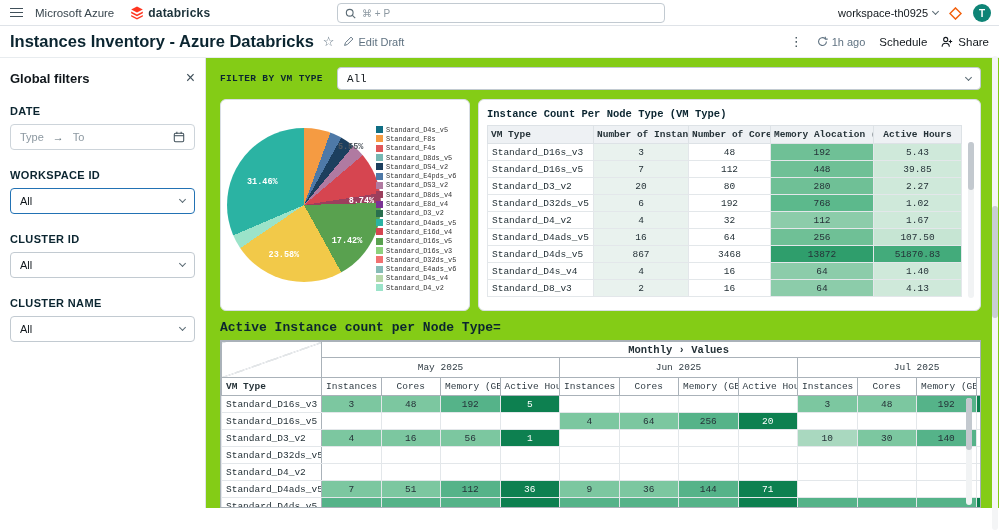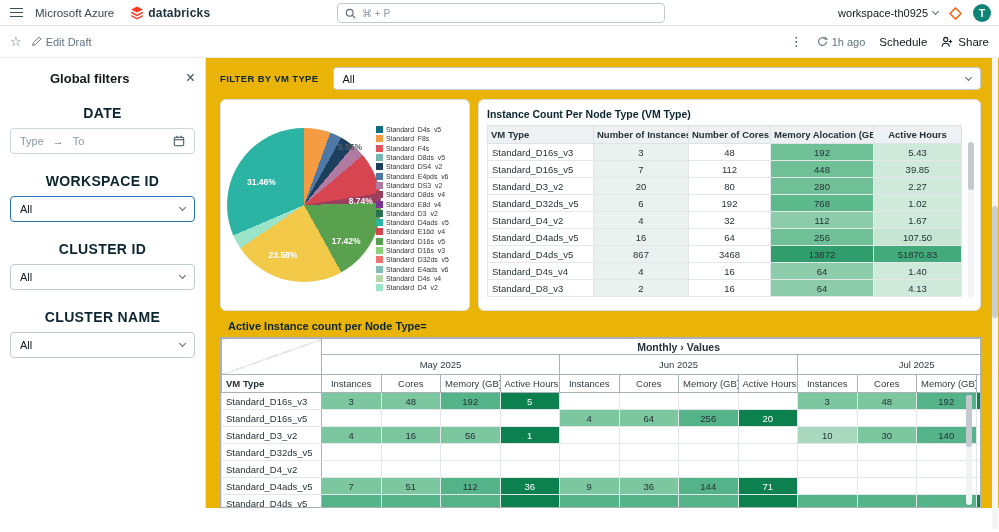"Instances Inventory - Azure Databricks" span.page-title { html: none -> <span>Instances Inventory - Azure Databricks</span> }
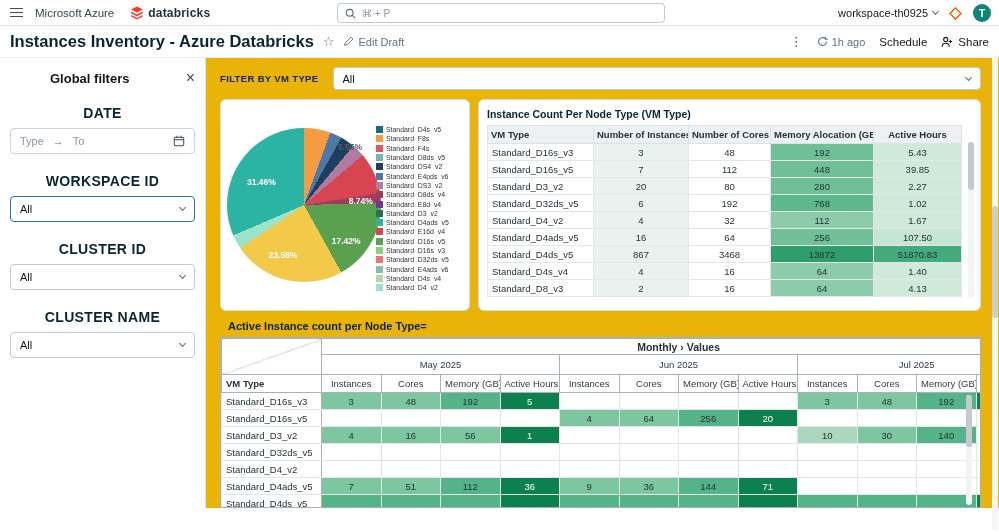"Global filters" .side-title { margin-left: 40px -> none }
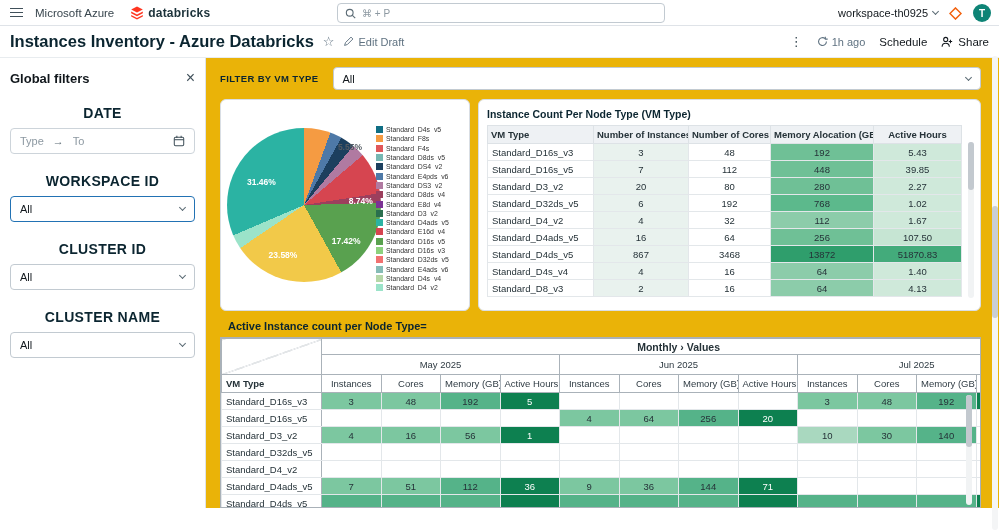"FILTER BY VM TYPE" .main { background: #eab308 -> #84cc16; font-family: none -> Liberation Mono, monospace }
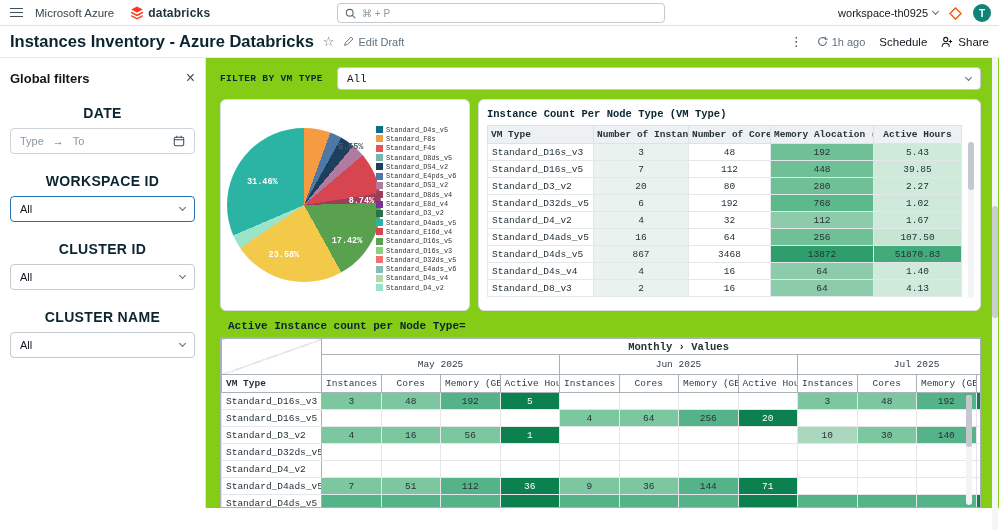"DATE" .side-label { font-size: 14px -> 11px; text-align: center -> none }
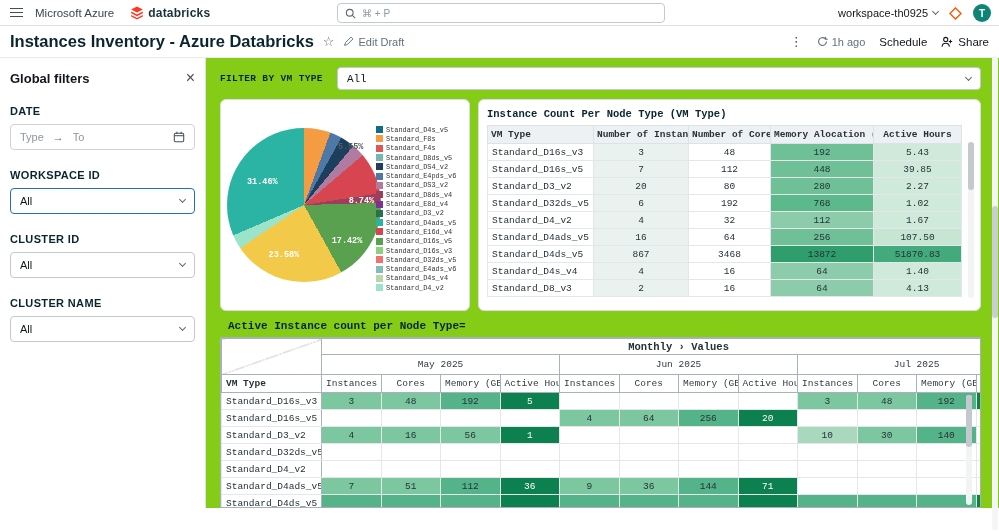"Active Instance count per Node" .bottom-title { font-size: 11px -> 13px; margin: 9px 8px 5px -> 9px 0 5px }
